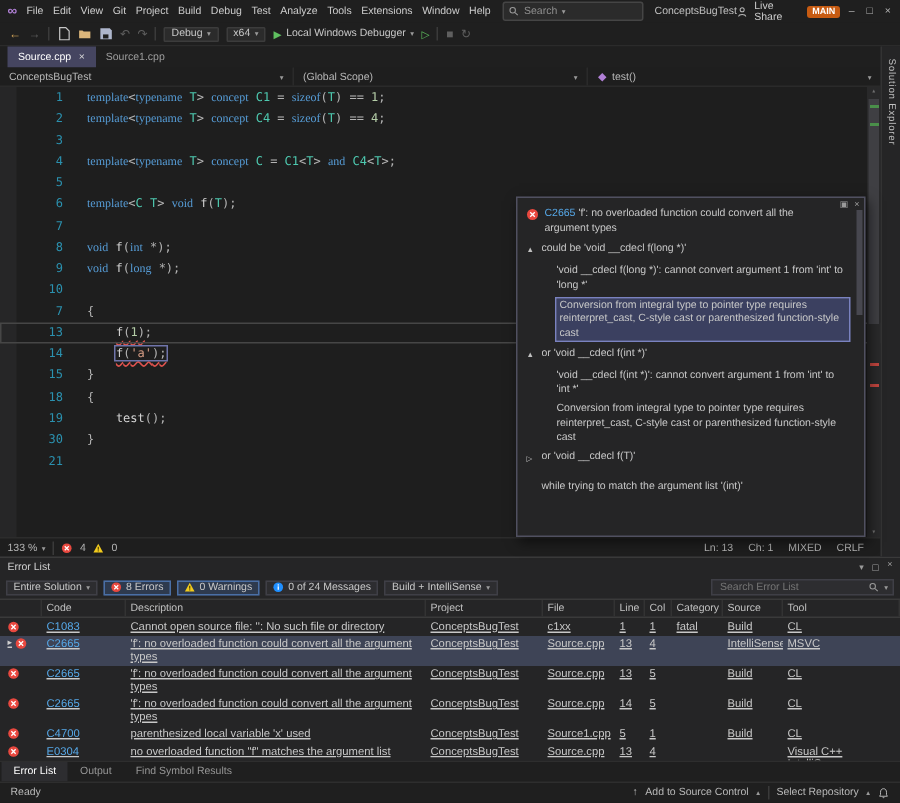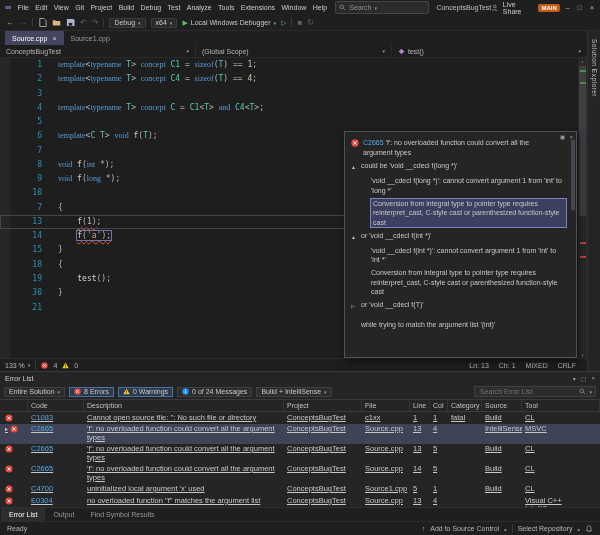"uninitialized local argument 'x' used" span.ecell { text: uninitialized local argument -> parenthesized local variable }
